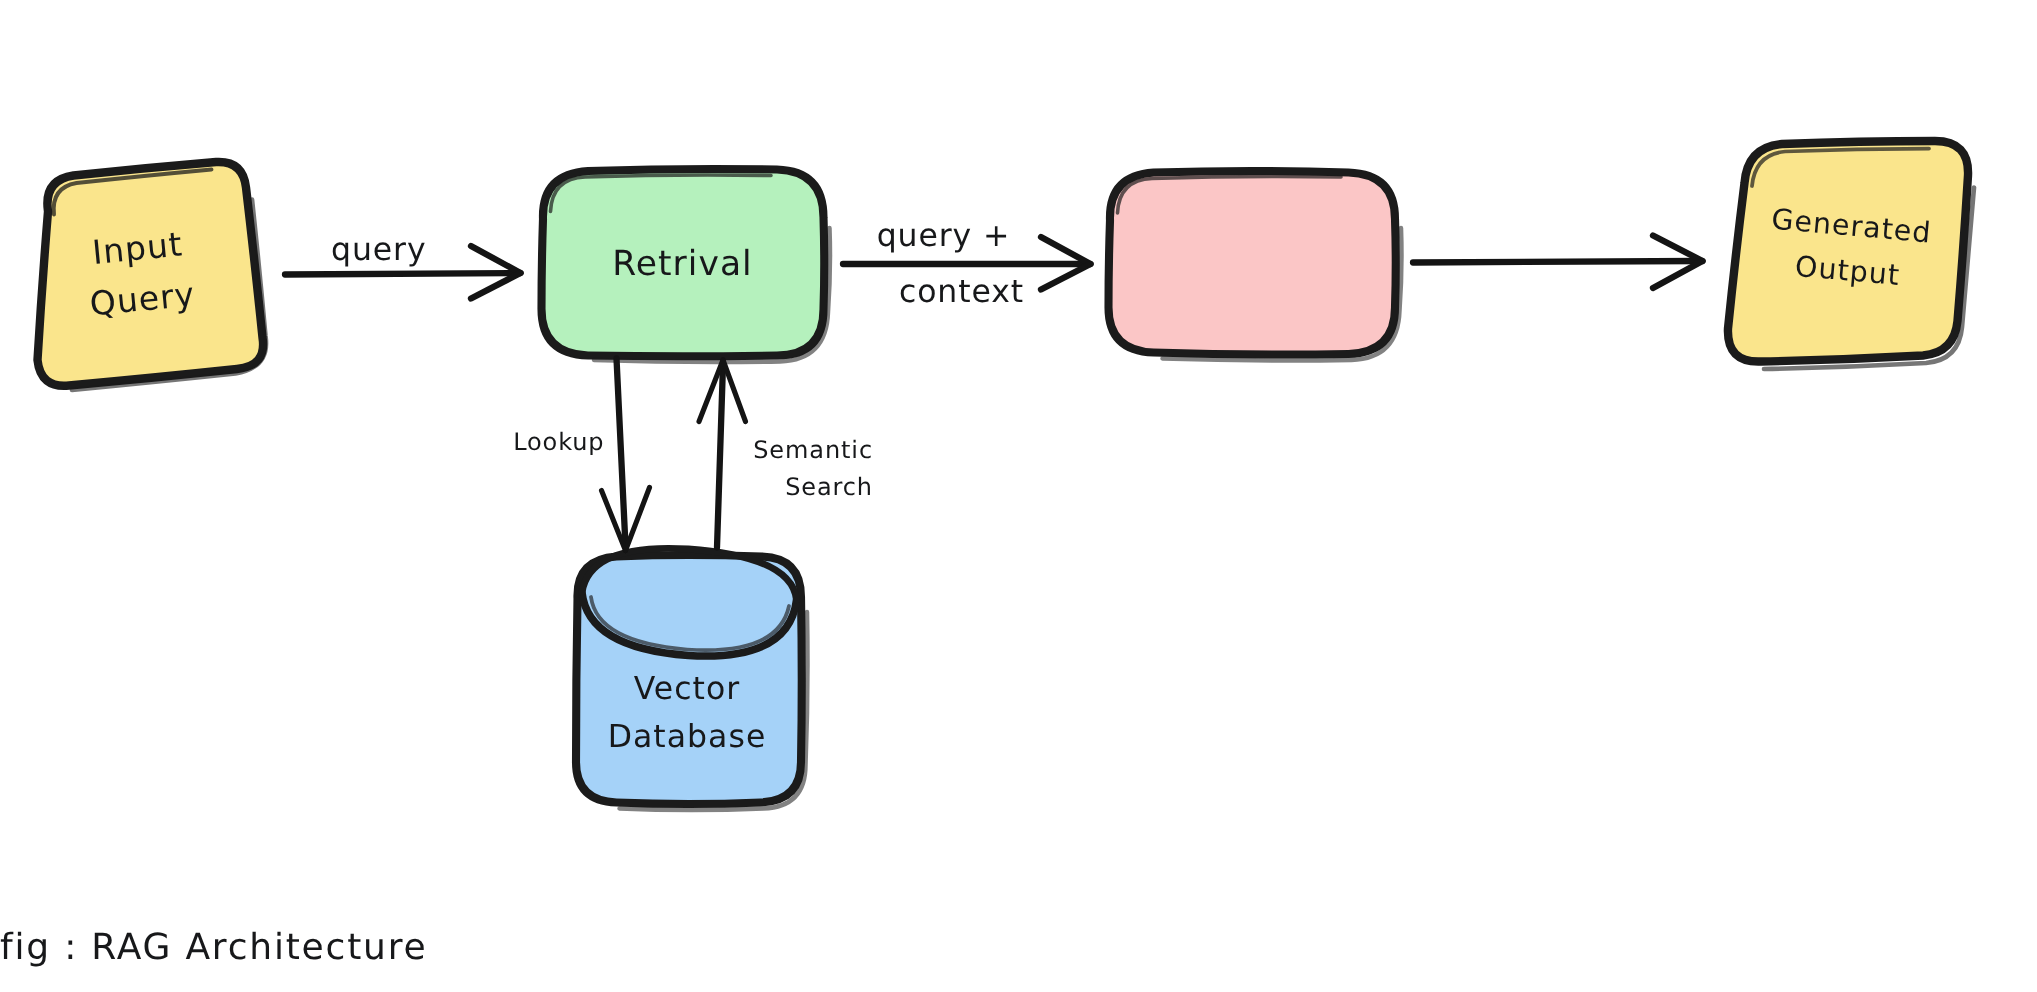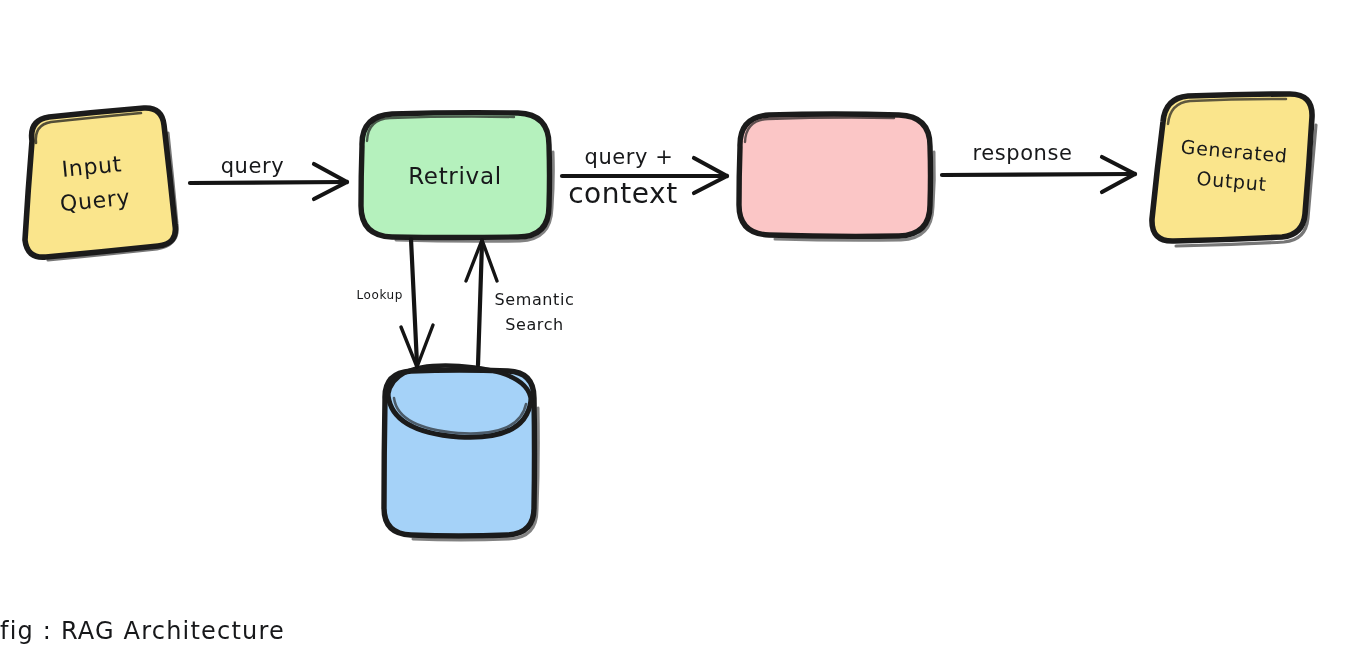"response" div.edge-label { html: <div>response</div> -> none }
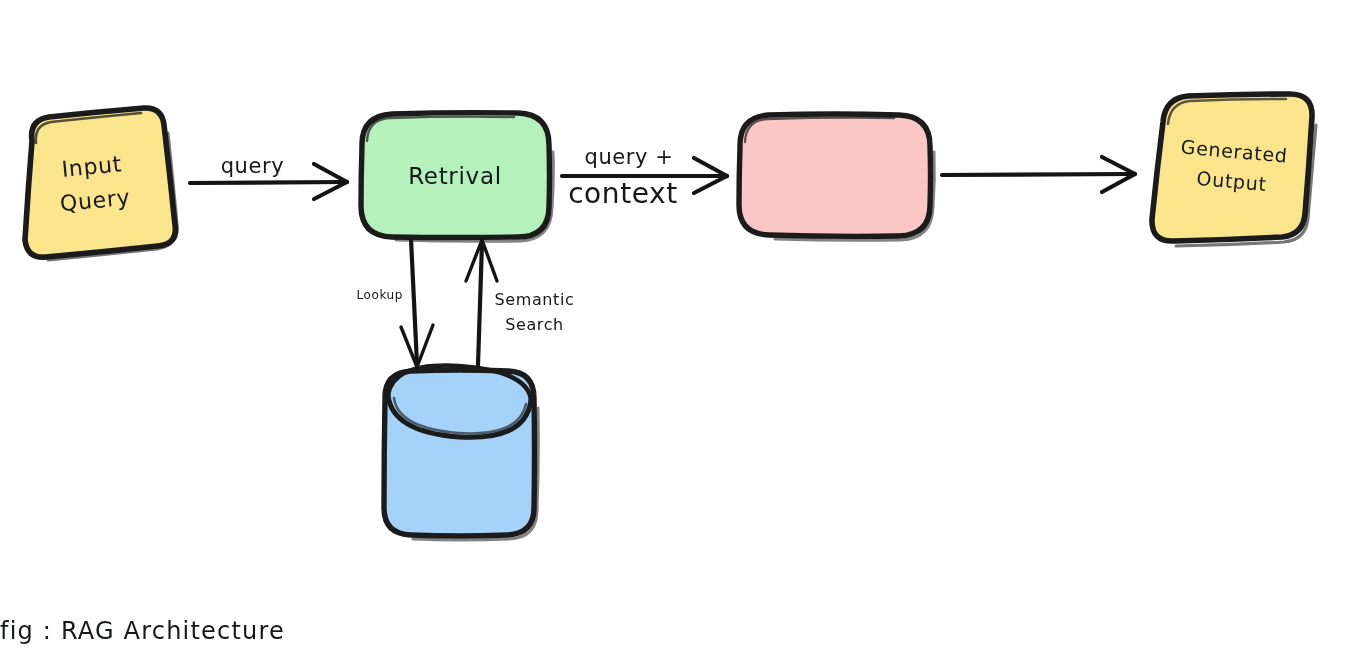"context" #label-qctx-bot { font-size: 28px -> 21px; left: 568px -> 586px }
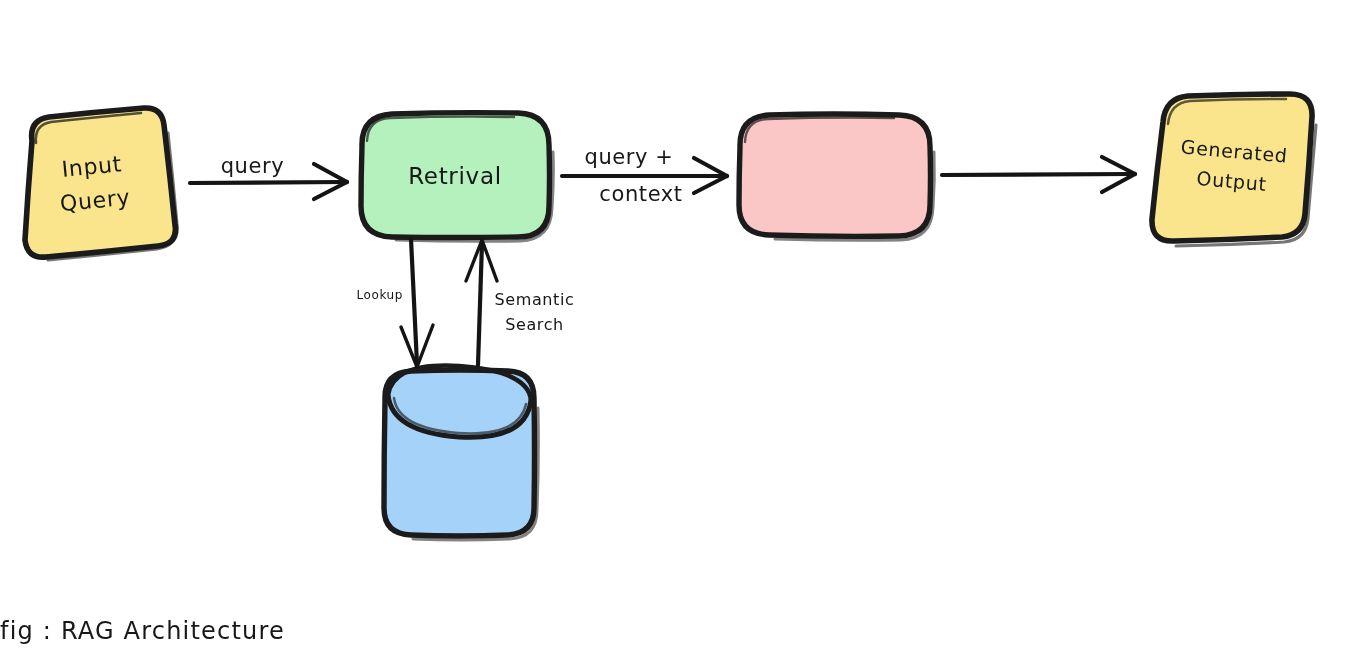"Lookup" #label-lookup { font-size: 12px -> 16px }
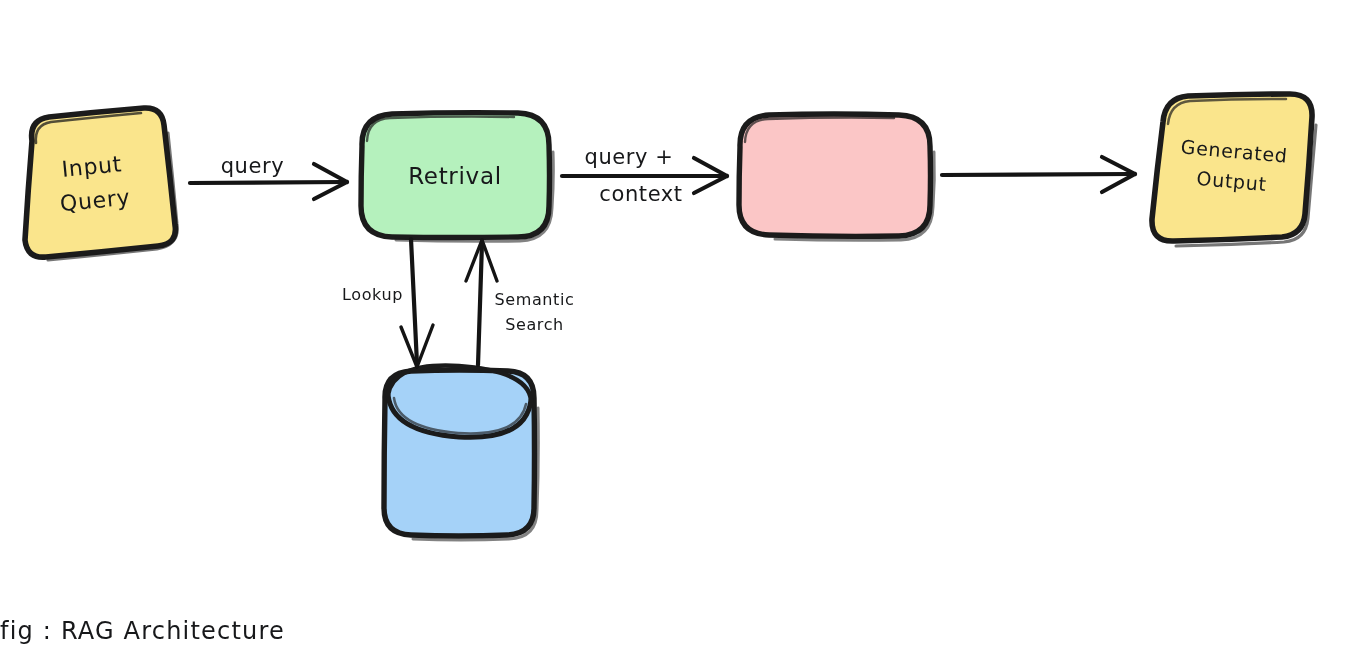"Semantic" #label-semantic { text-align: center -> right }
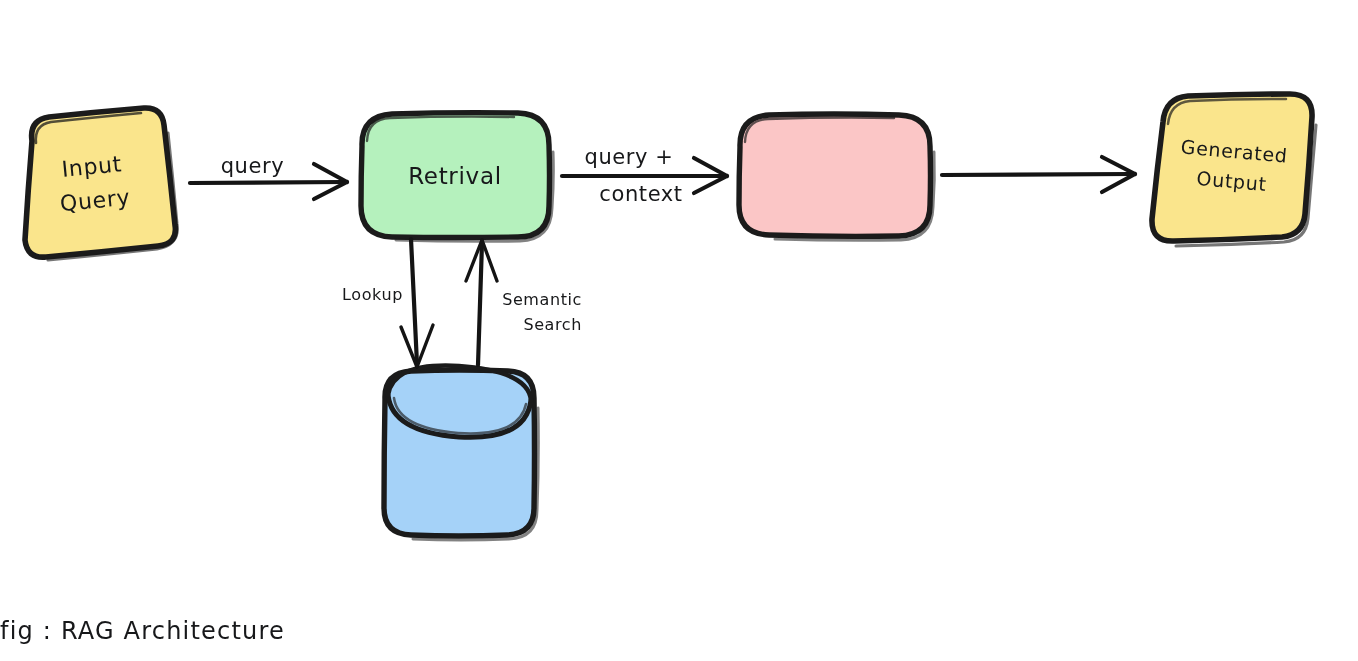"Vector" div.node-label { html: none -> <div>Vector Database</div> }
